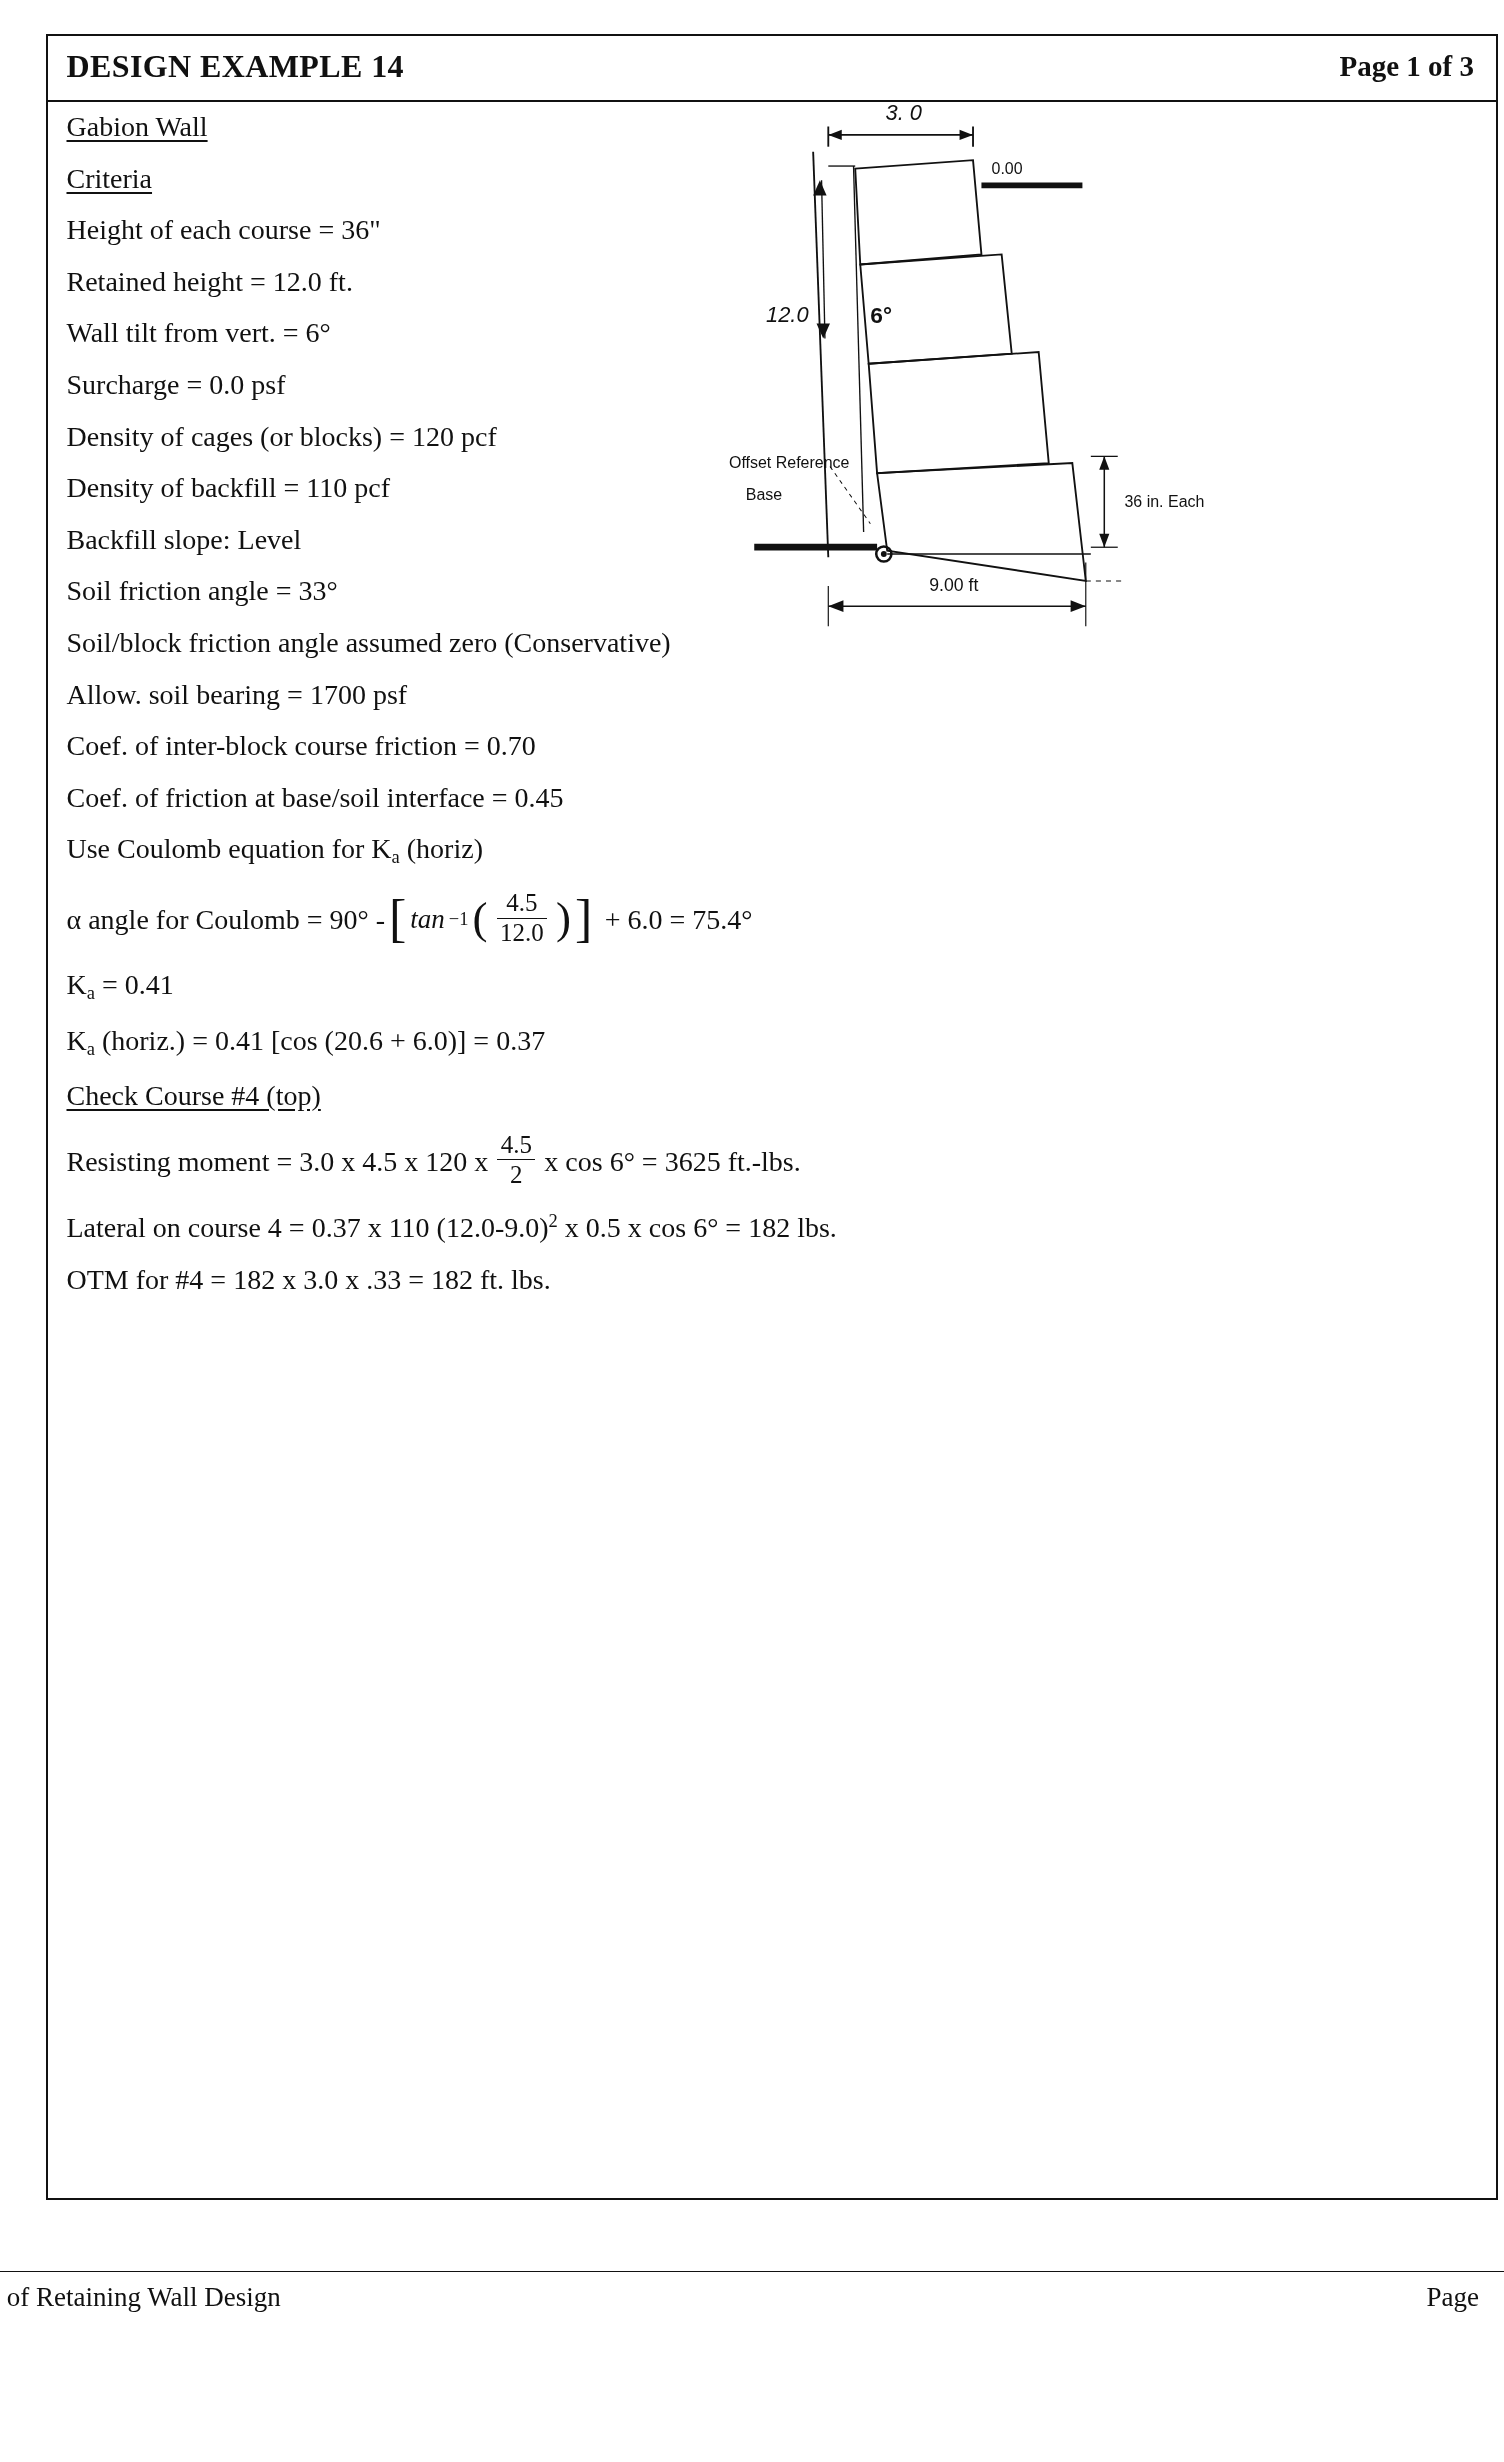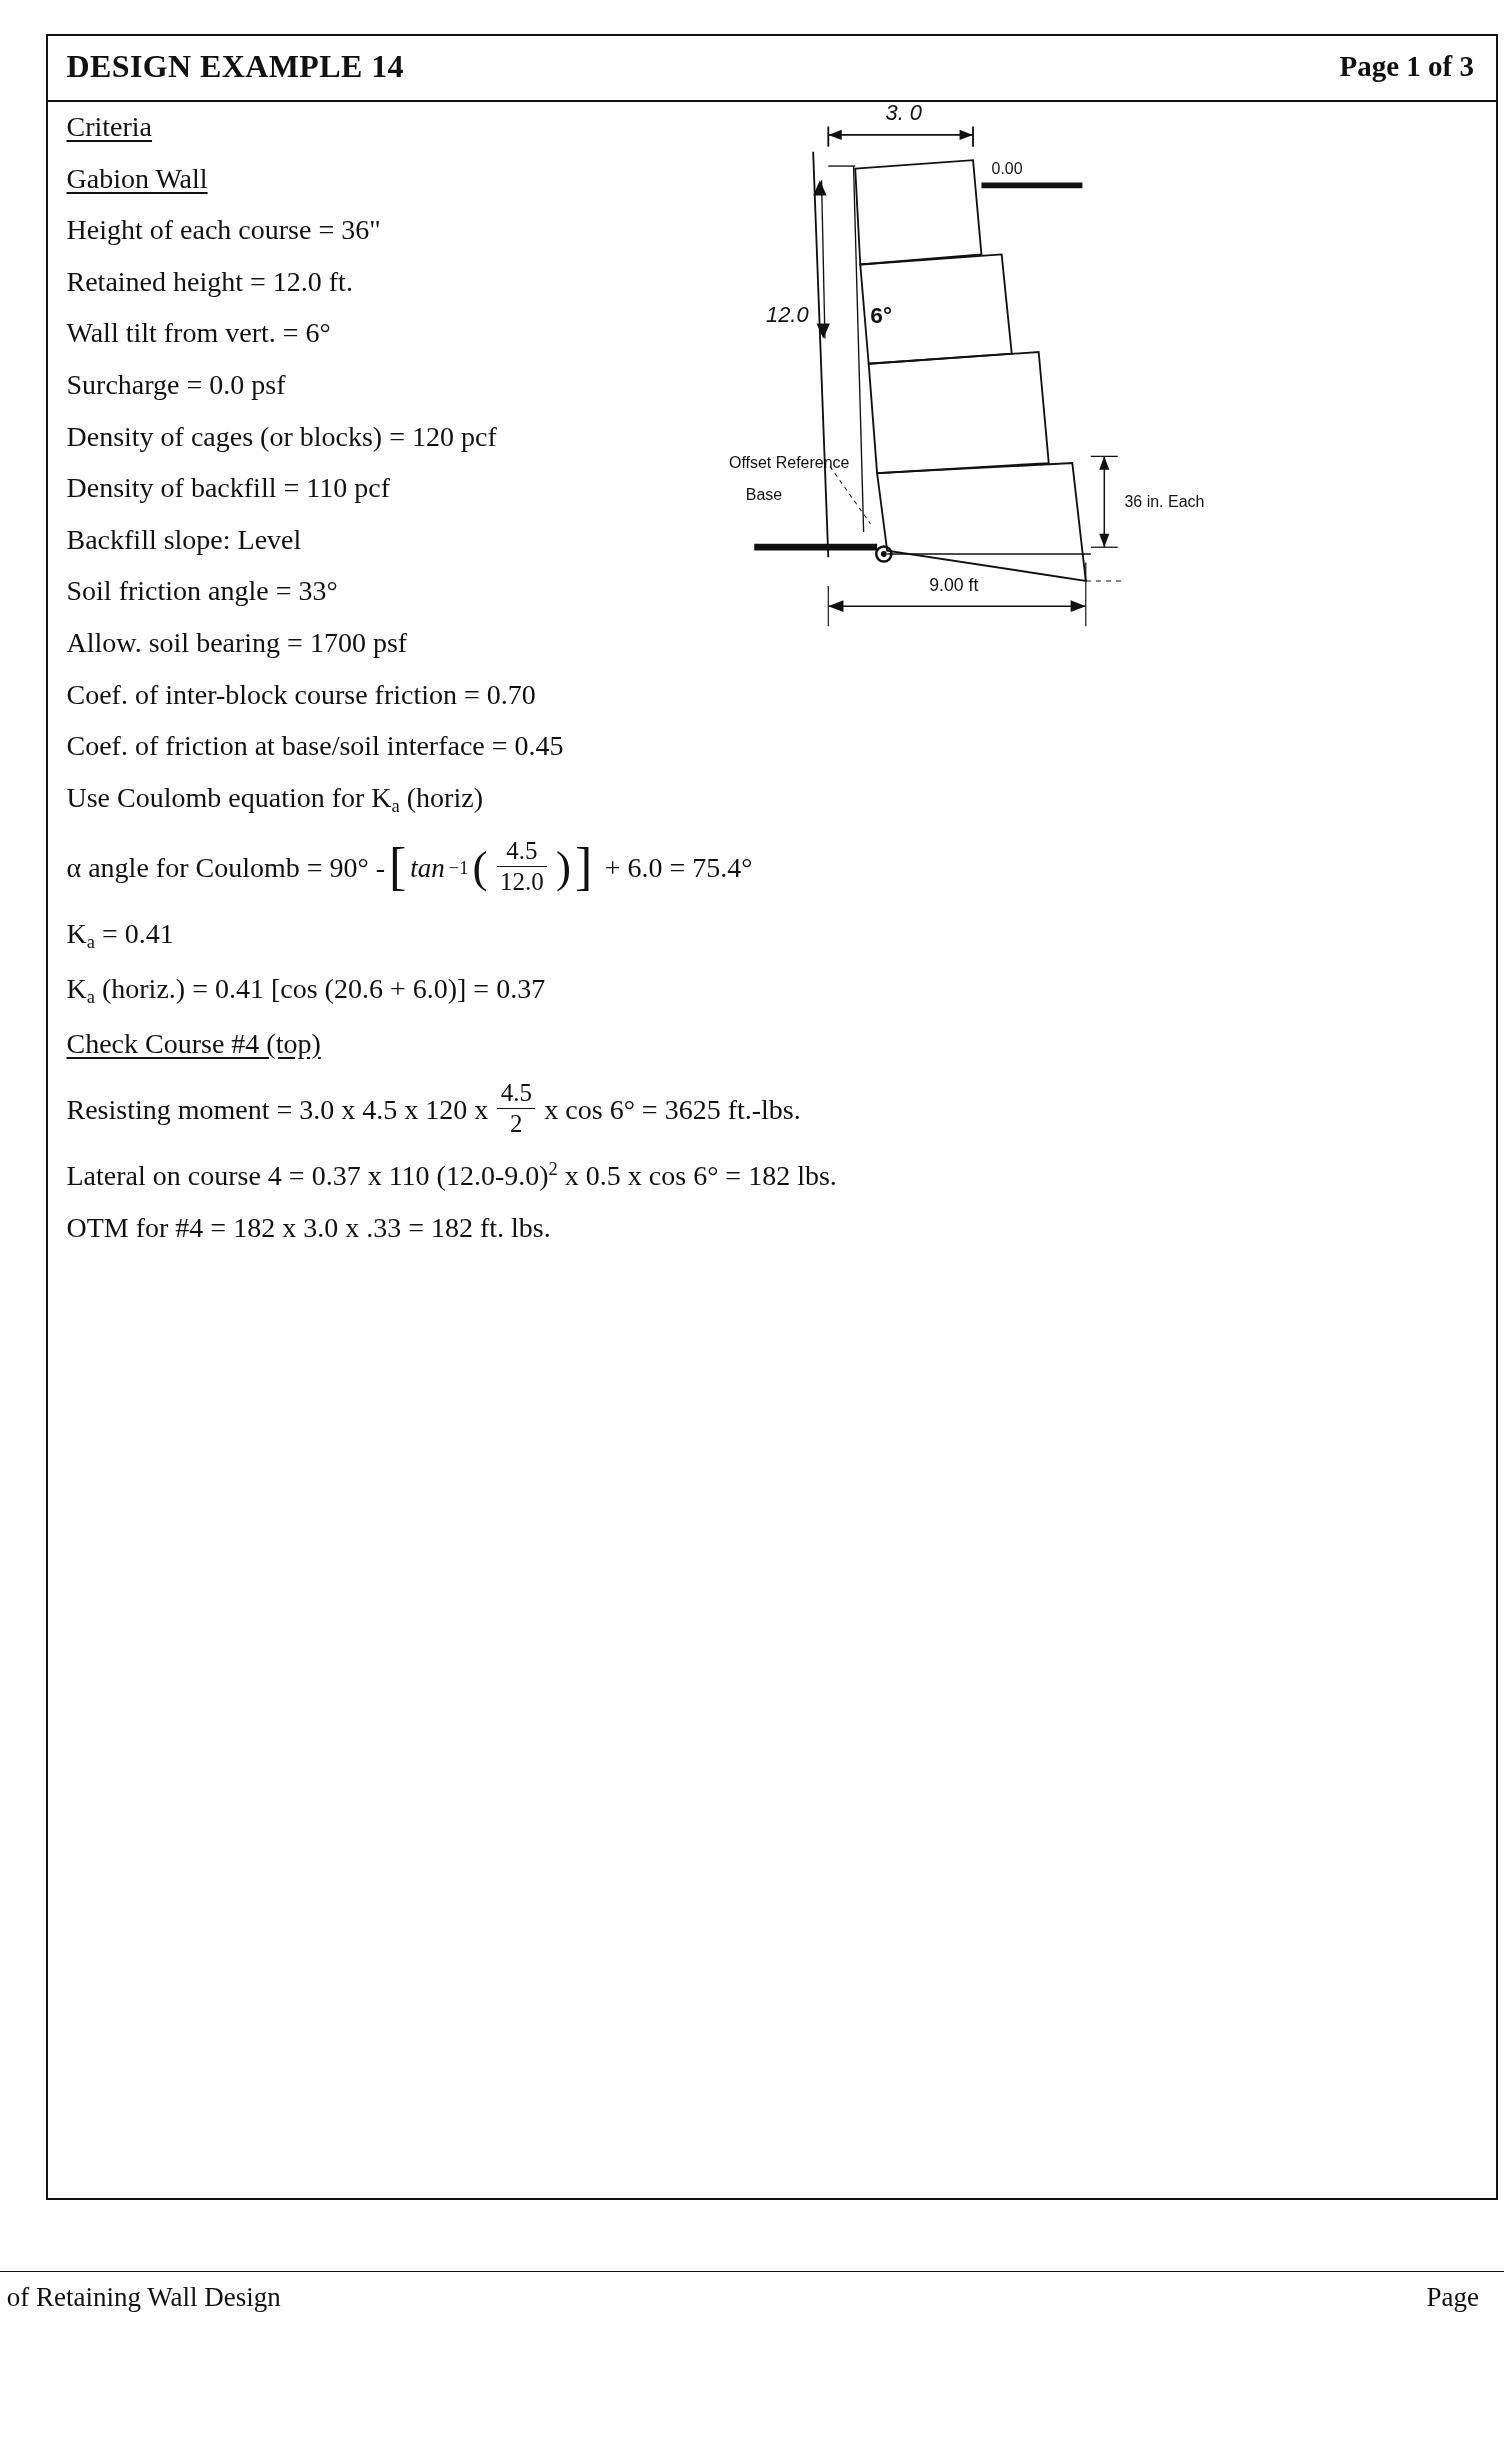"Criteria" p.line { order: before "Gabion Wall" -> after "Gabion Wall" }
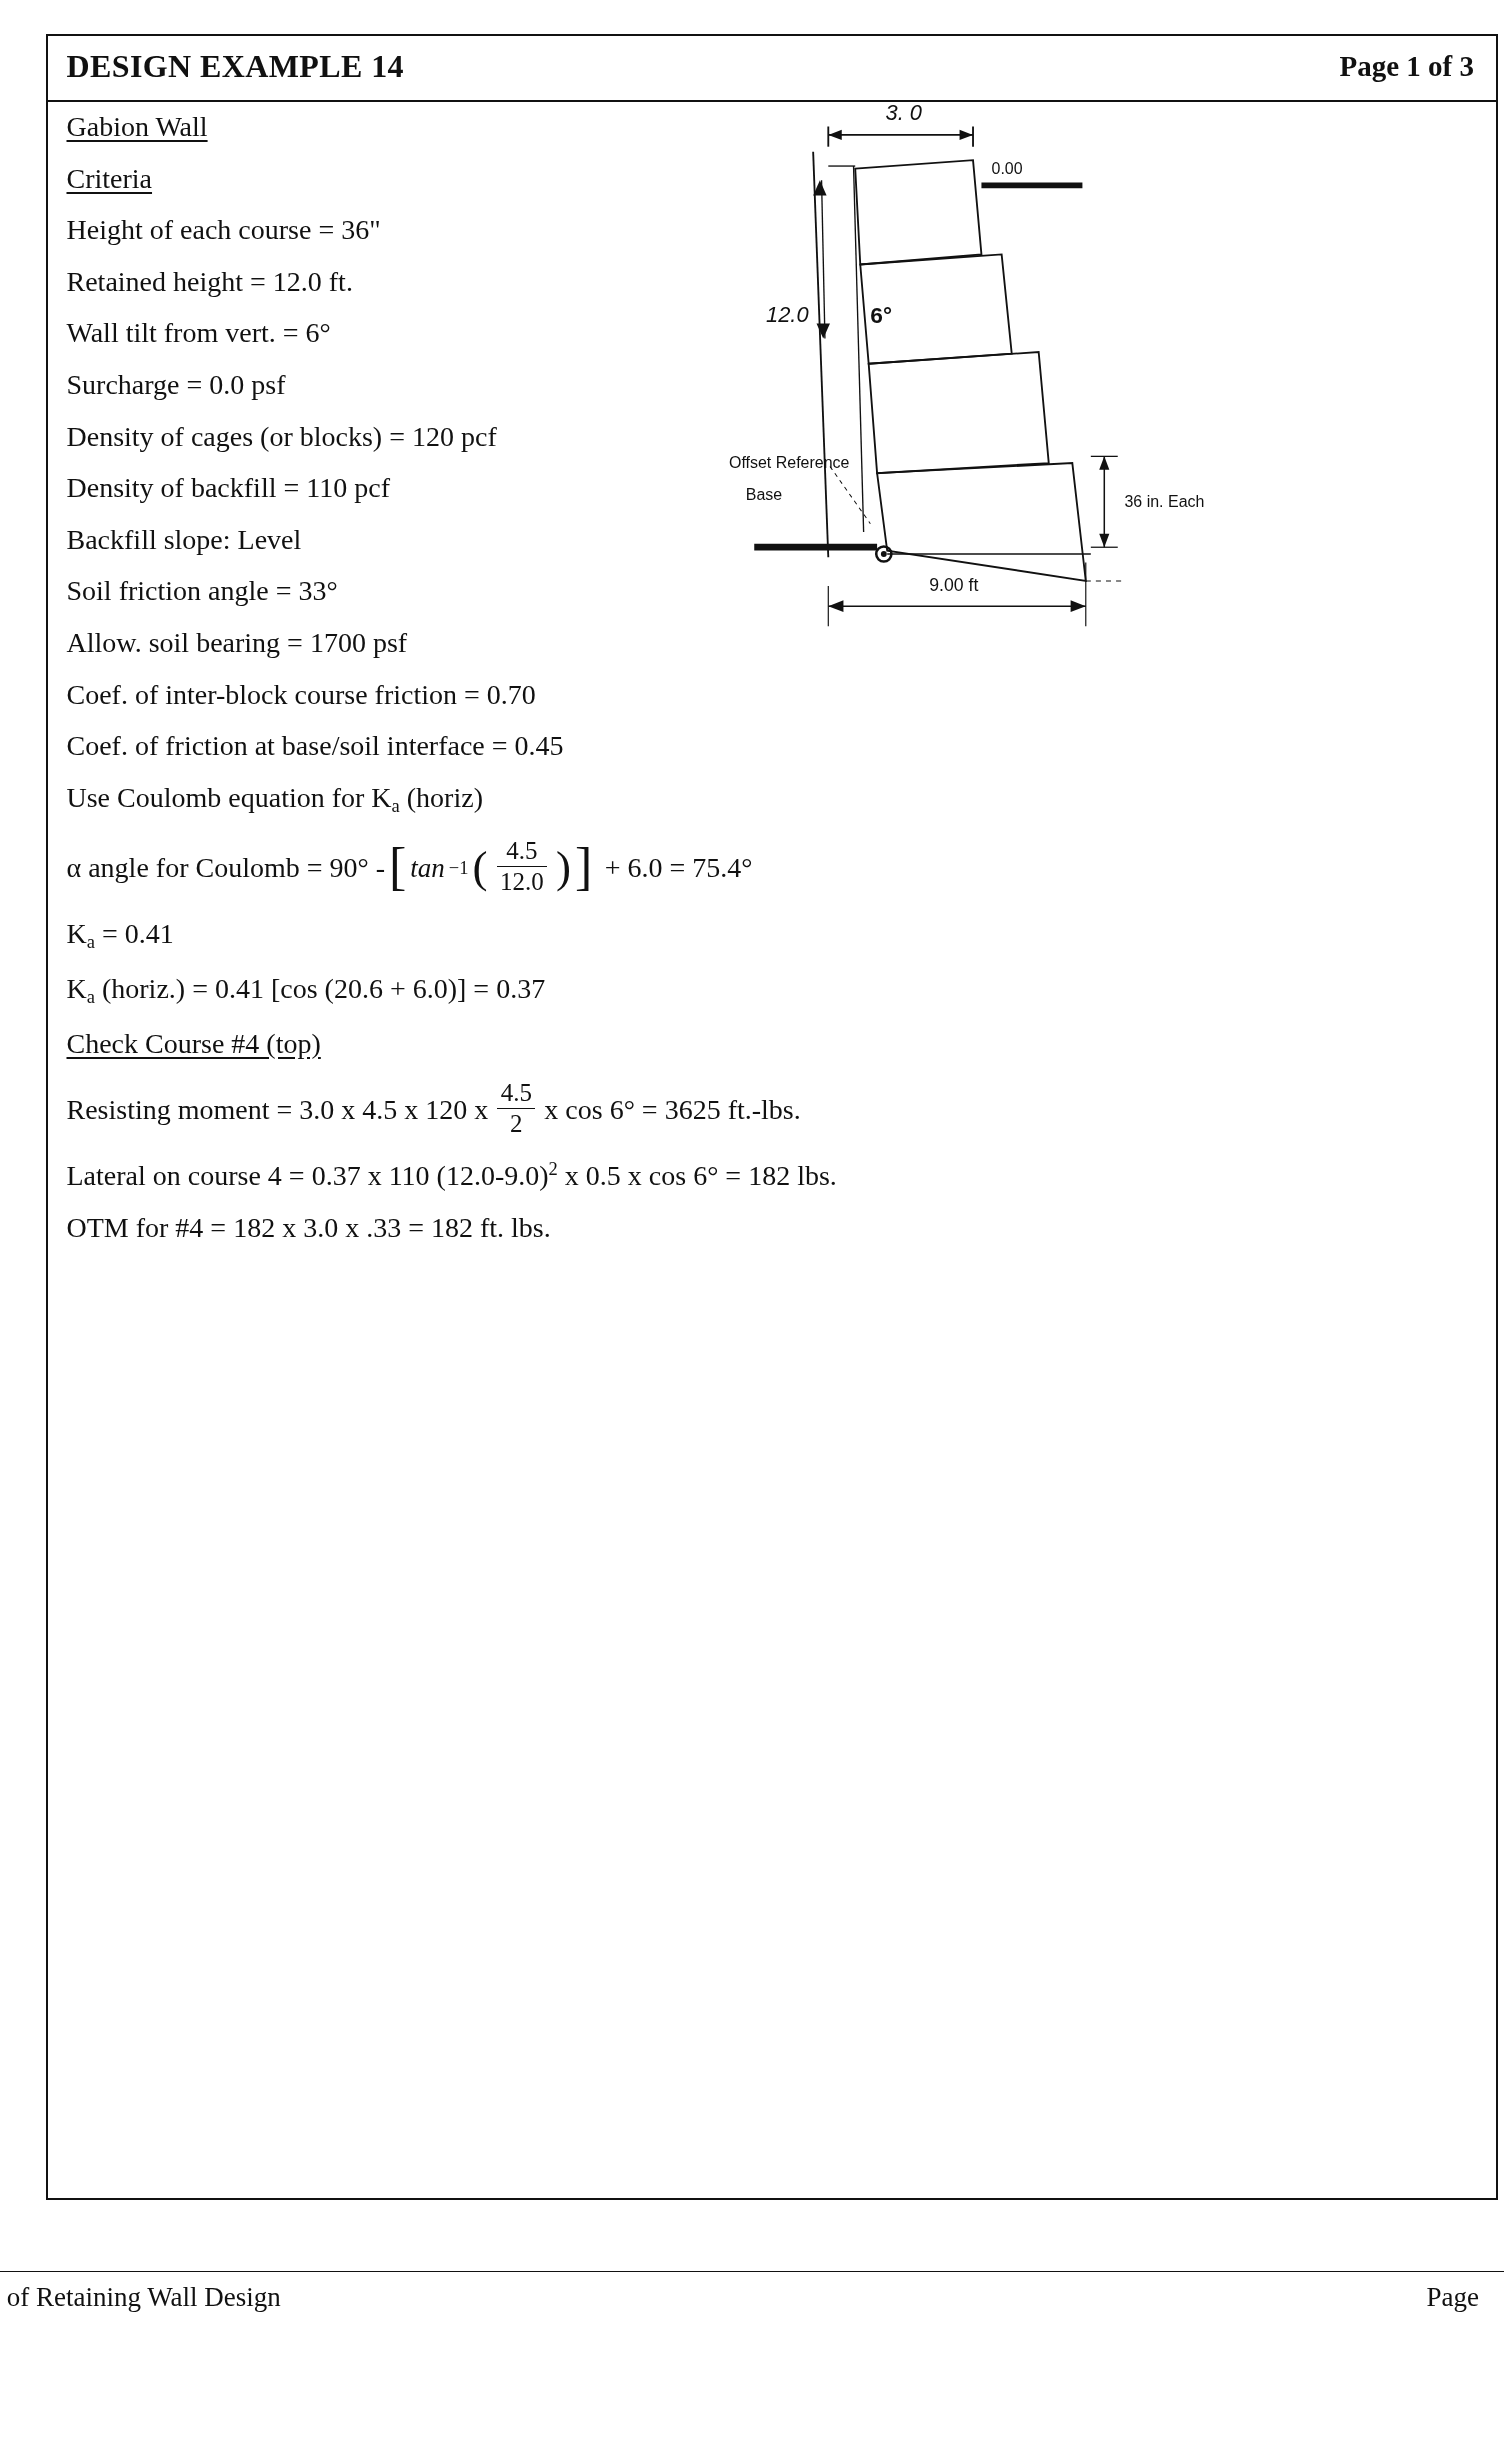"Soil/block friction angle assumed zero" p.line { html: none -> <p>Soil/block friction angle assumed zero (Conservative)</p> }
